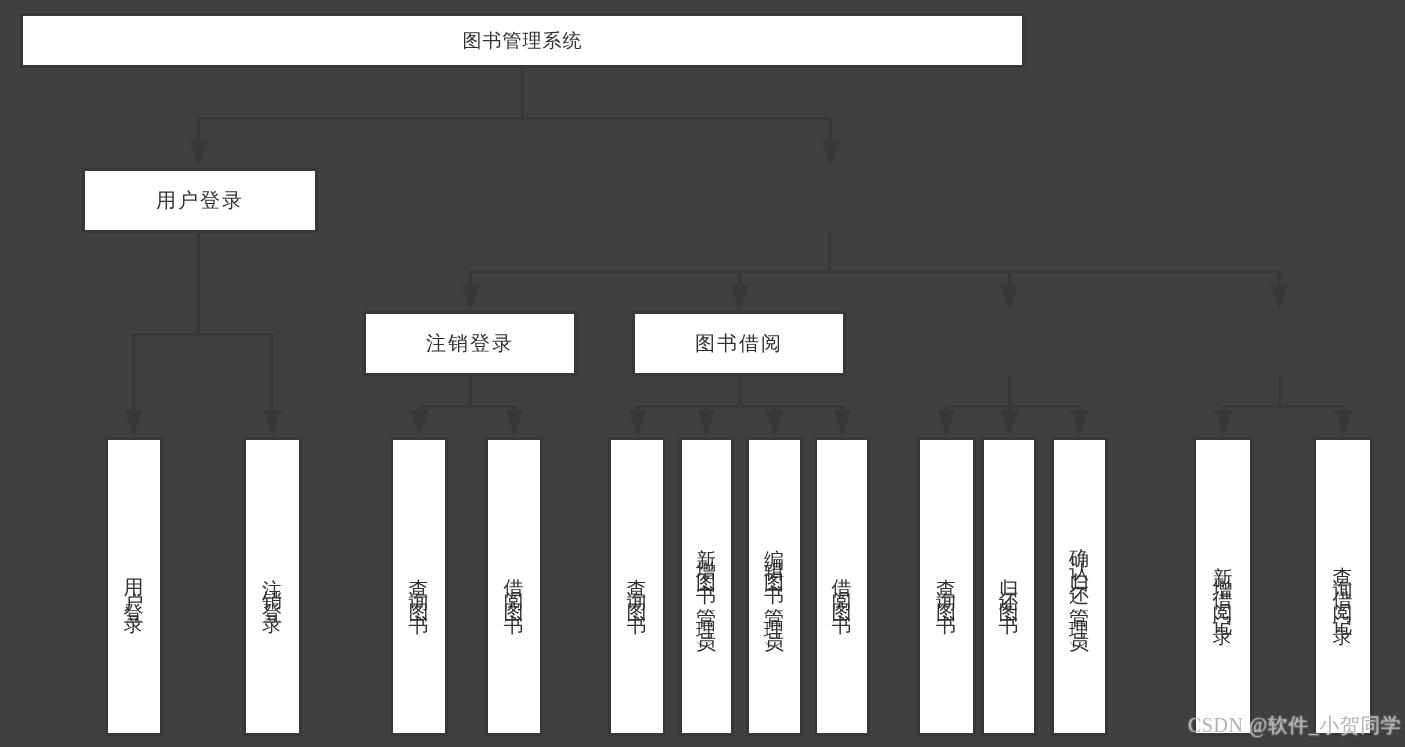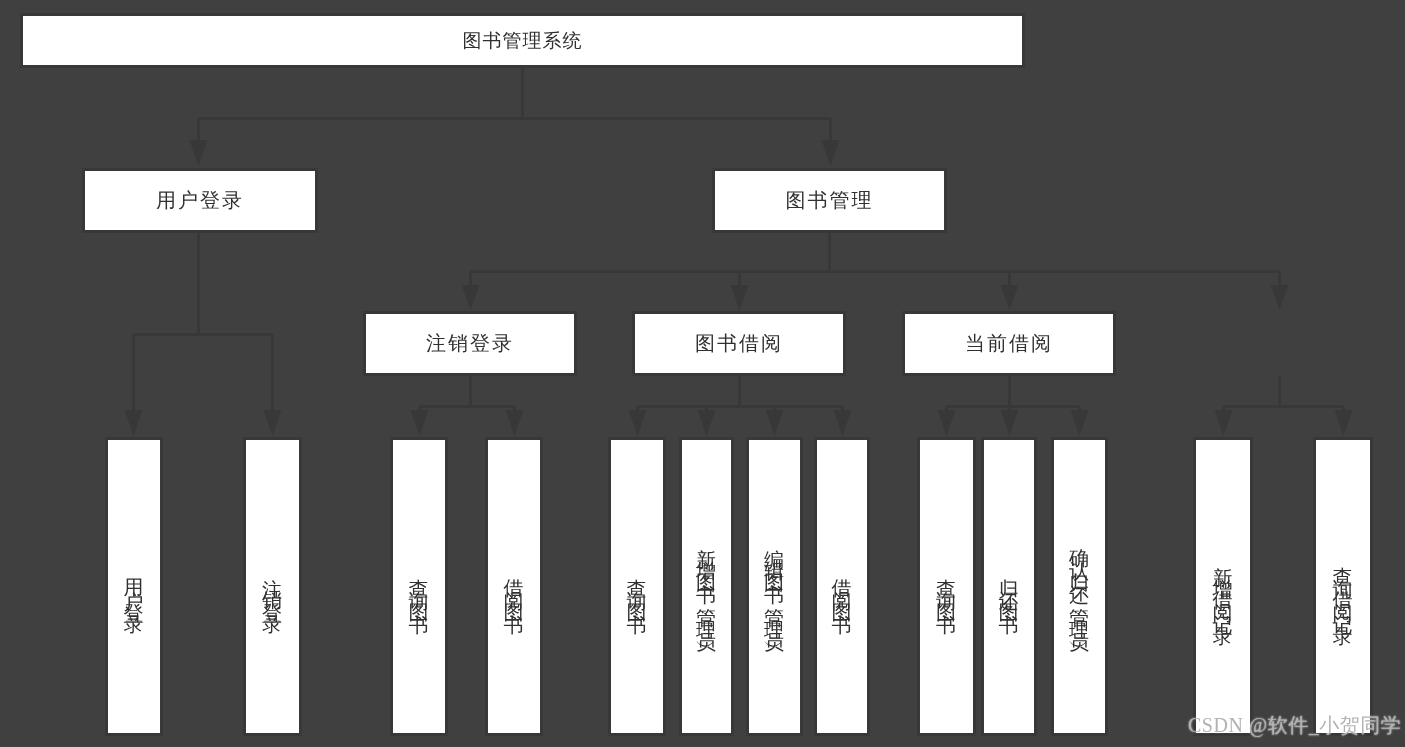"图书管理" div.node { html: <div> <span>图书管理</span> </div> -> none }
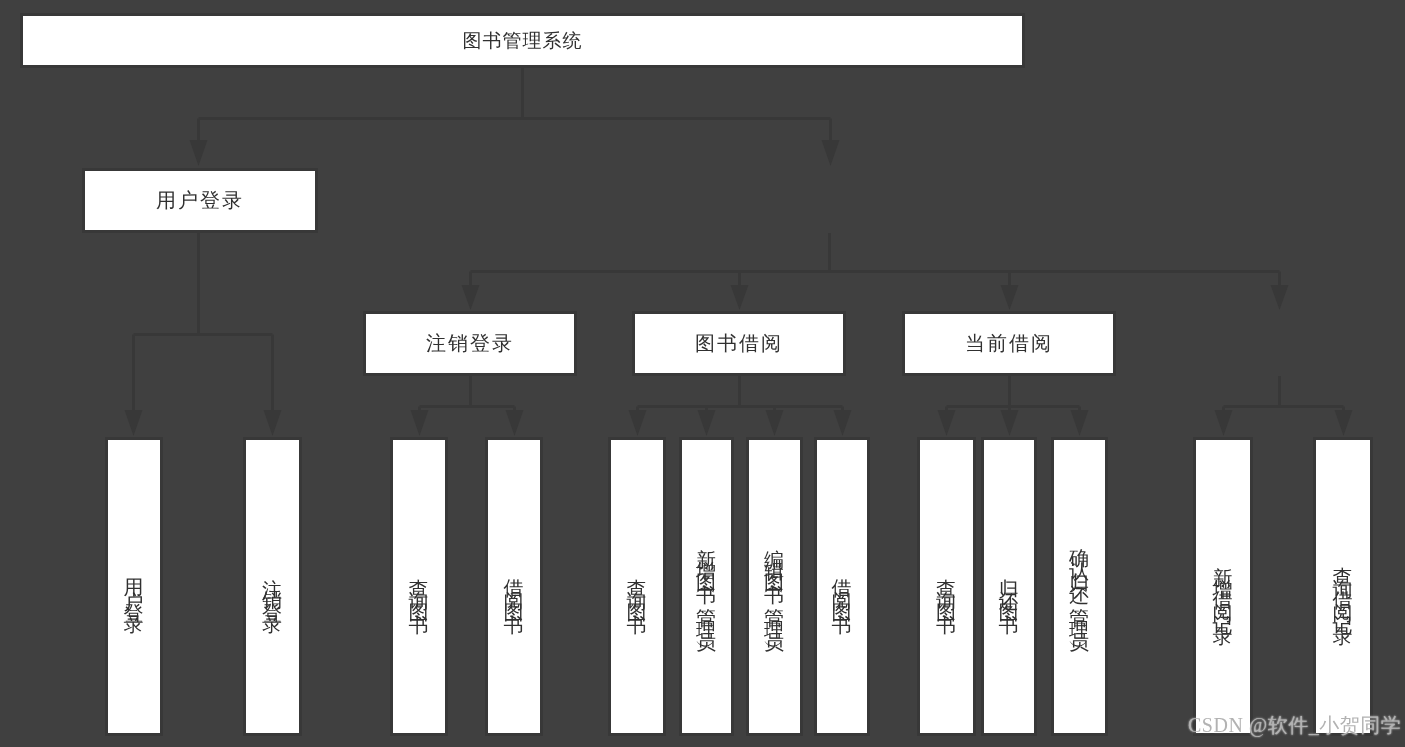"当前借阅" div.node { html: <div> <span>当前借阅</span> </div> -> none }
